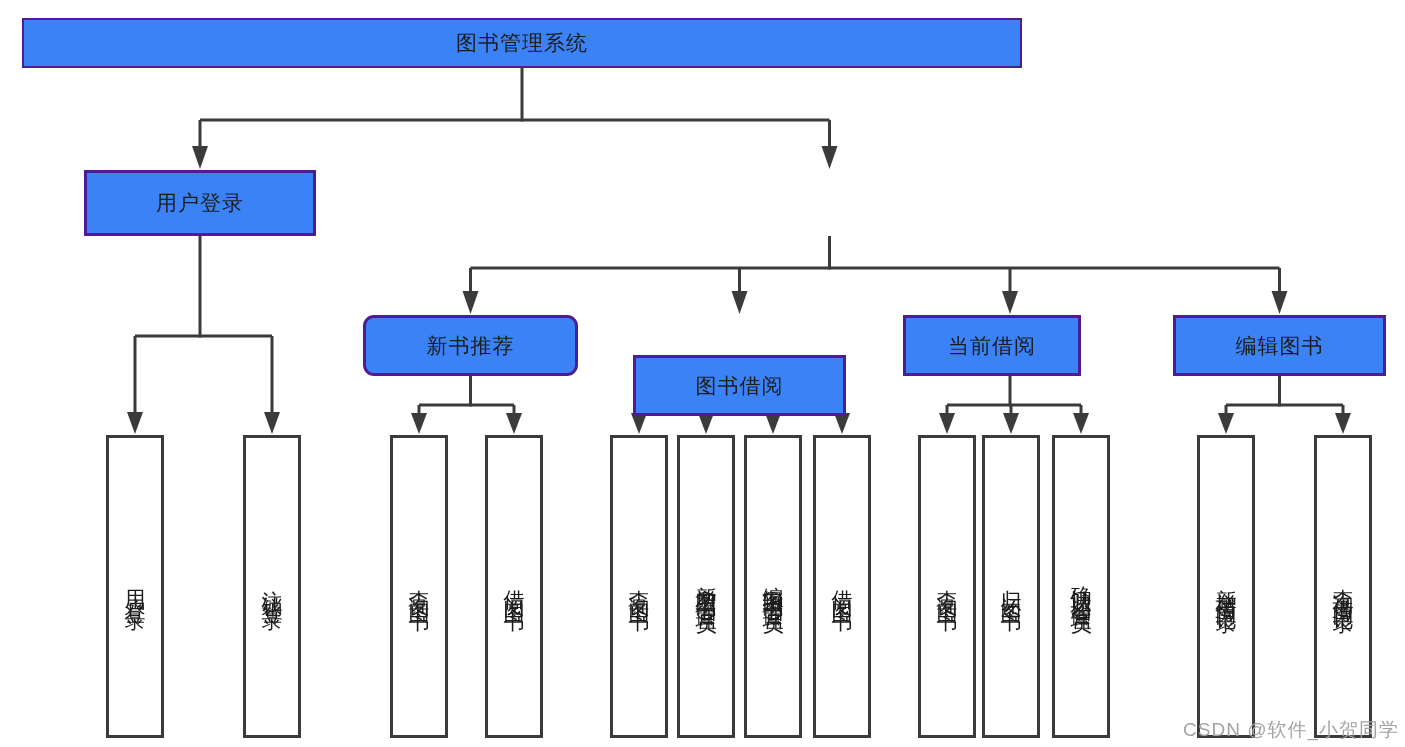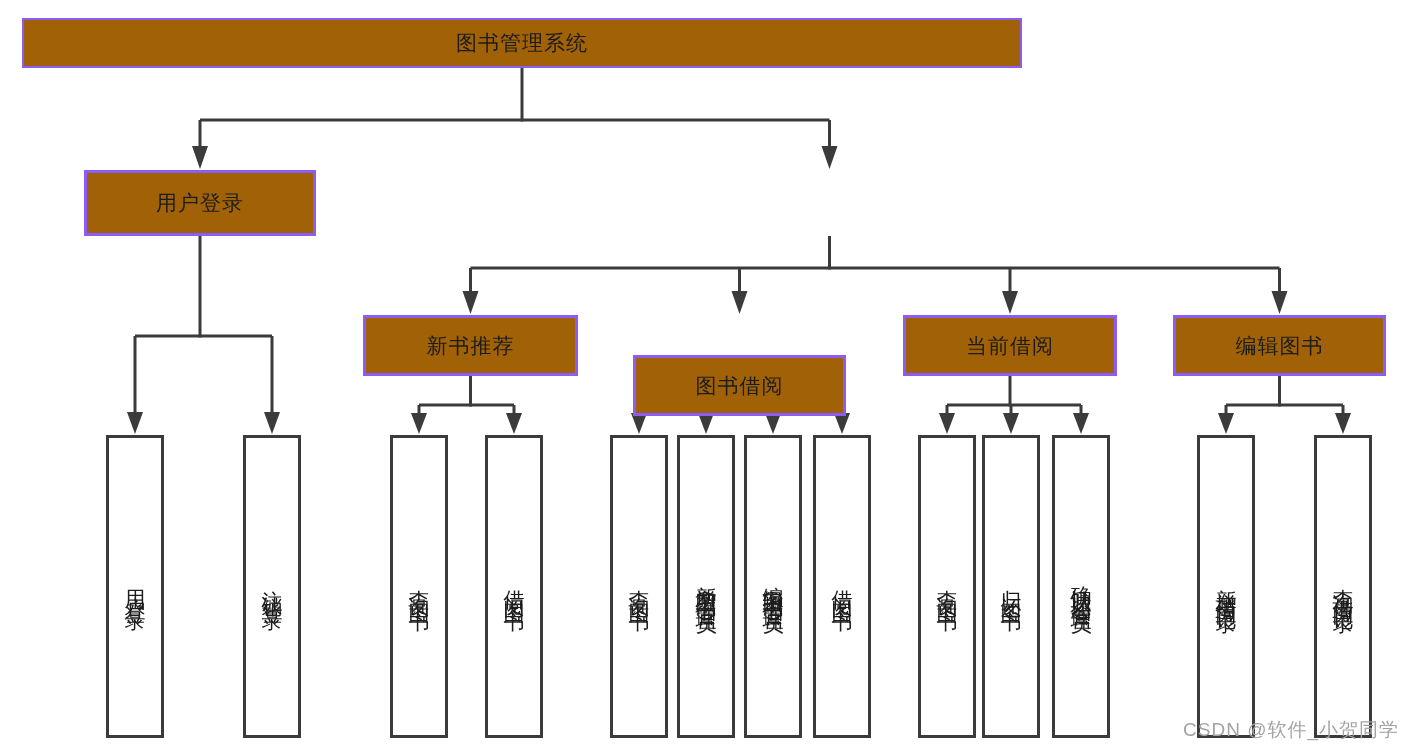"图书管理系统" .hbox { background: #a16207 -> #3b82f6; border: 3px solid #8b5cf6 -> 3px solid #4c1d95 }
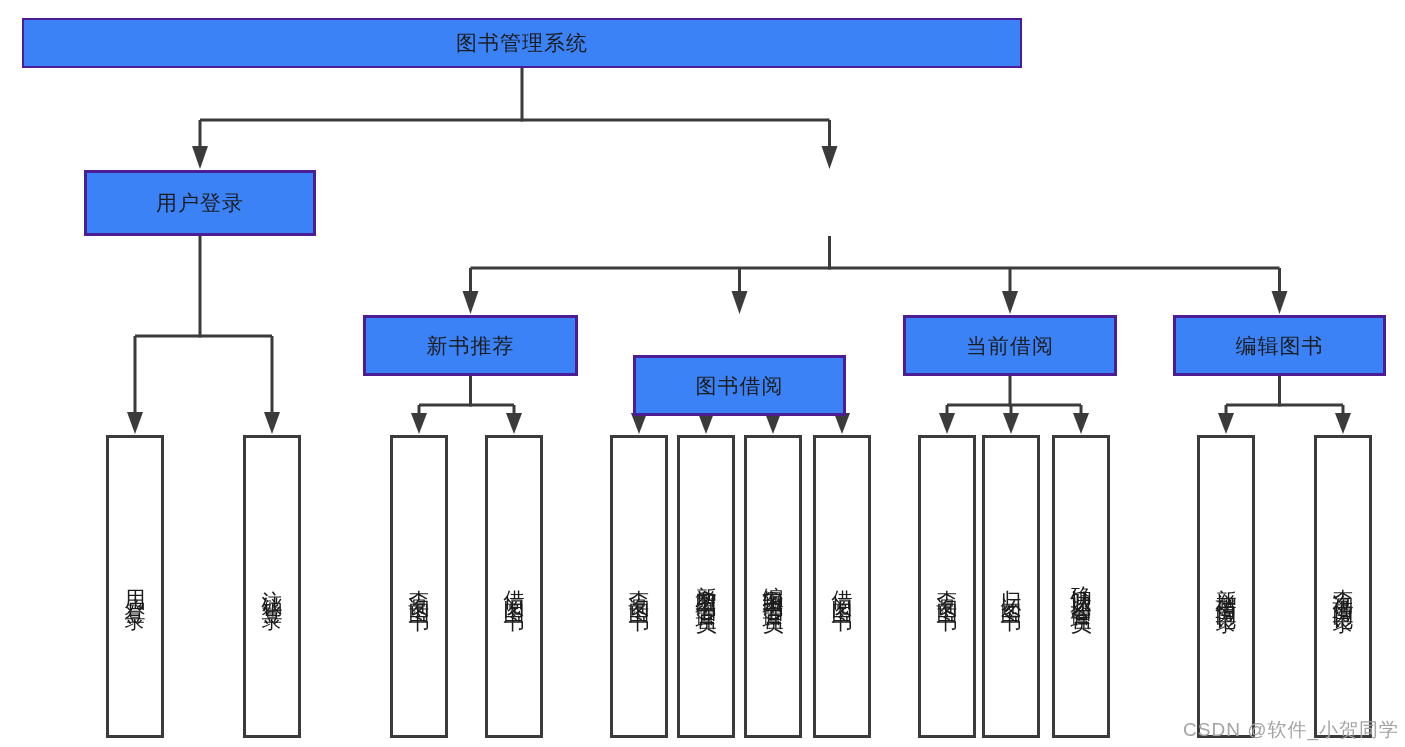"新书推荐" div.hbox { border-radius: none -> 11px }
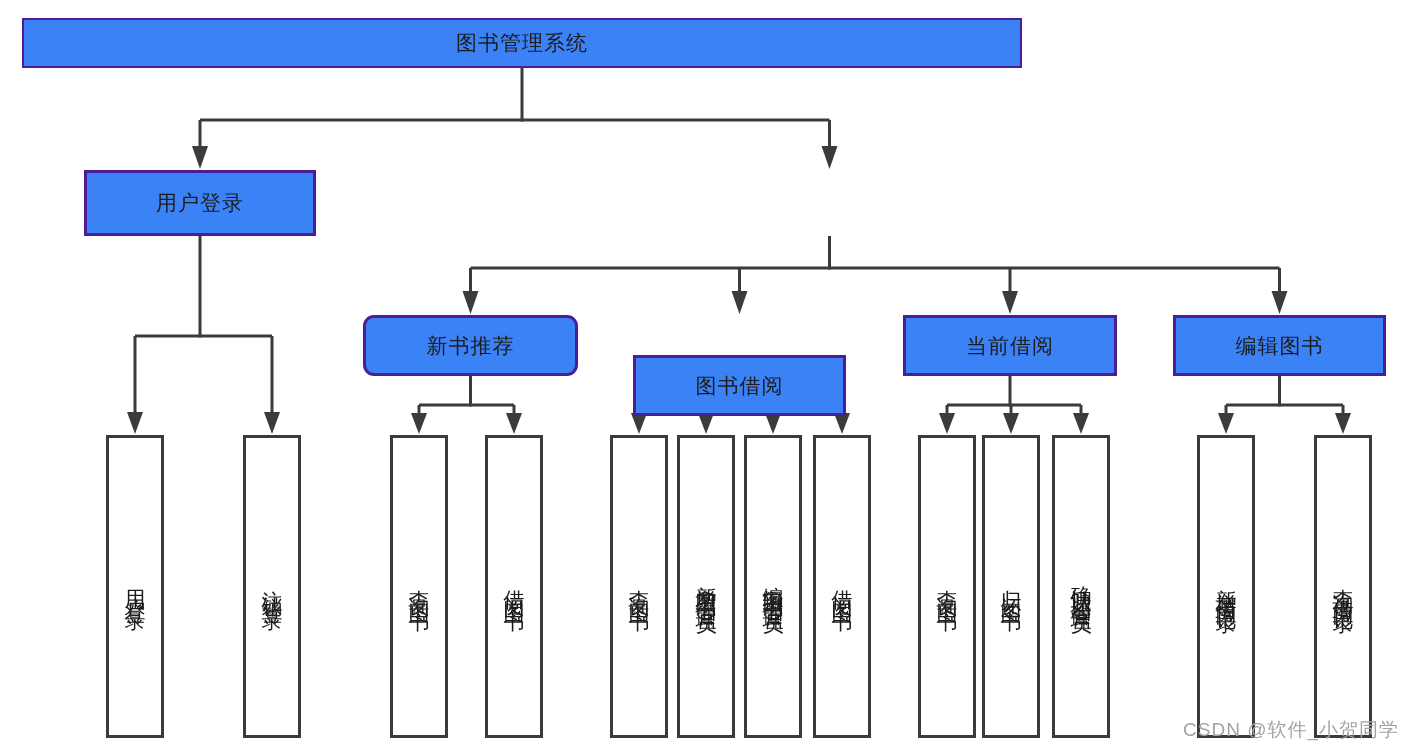"当前借阅" div.hbox { width: 214px -> 178px }
